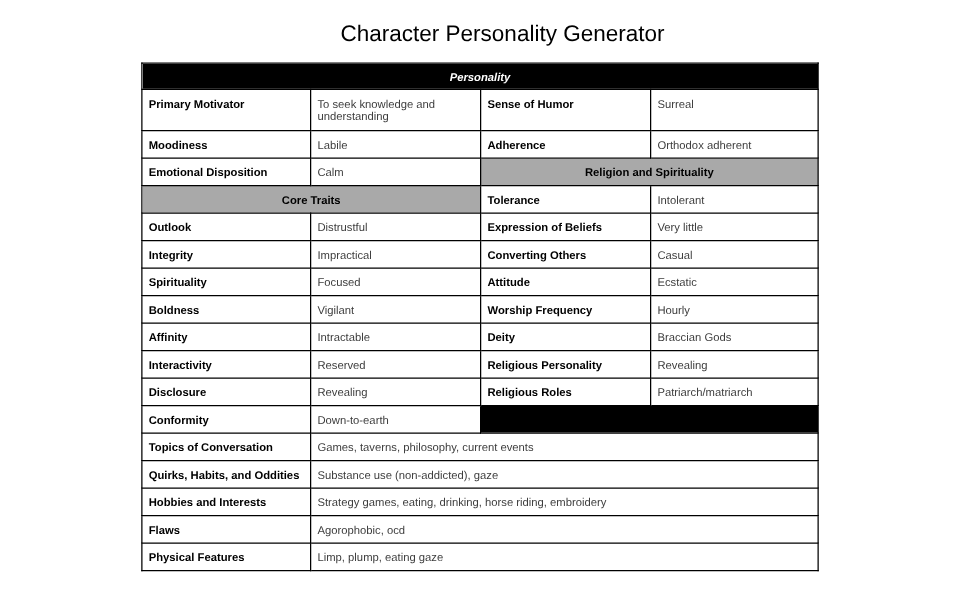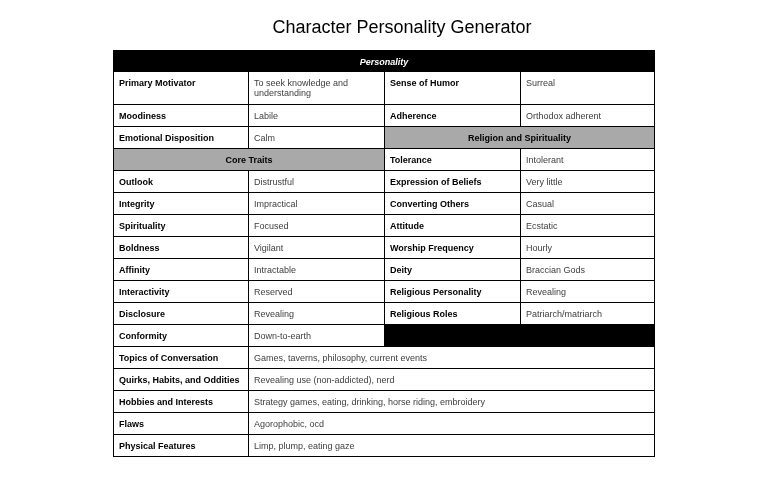"Revealing use (non-addicted), nerd" td.val { text: Revealing use (non-addicted), nerd -> Substance use (non-addicted), gaze }
